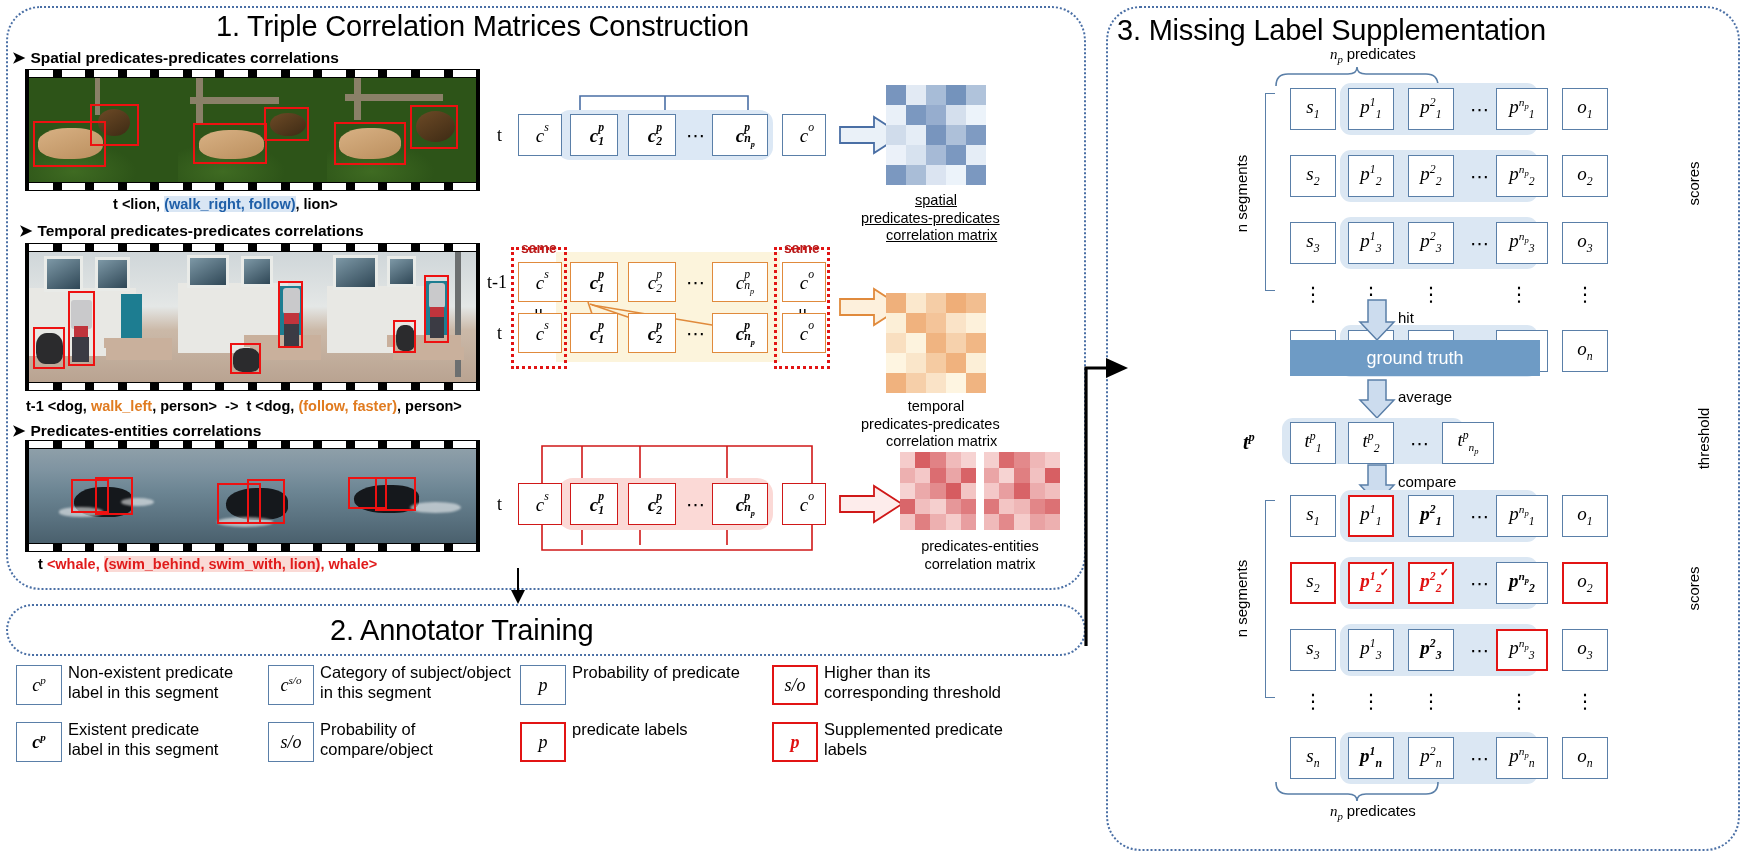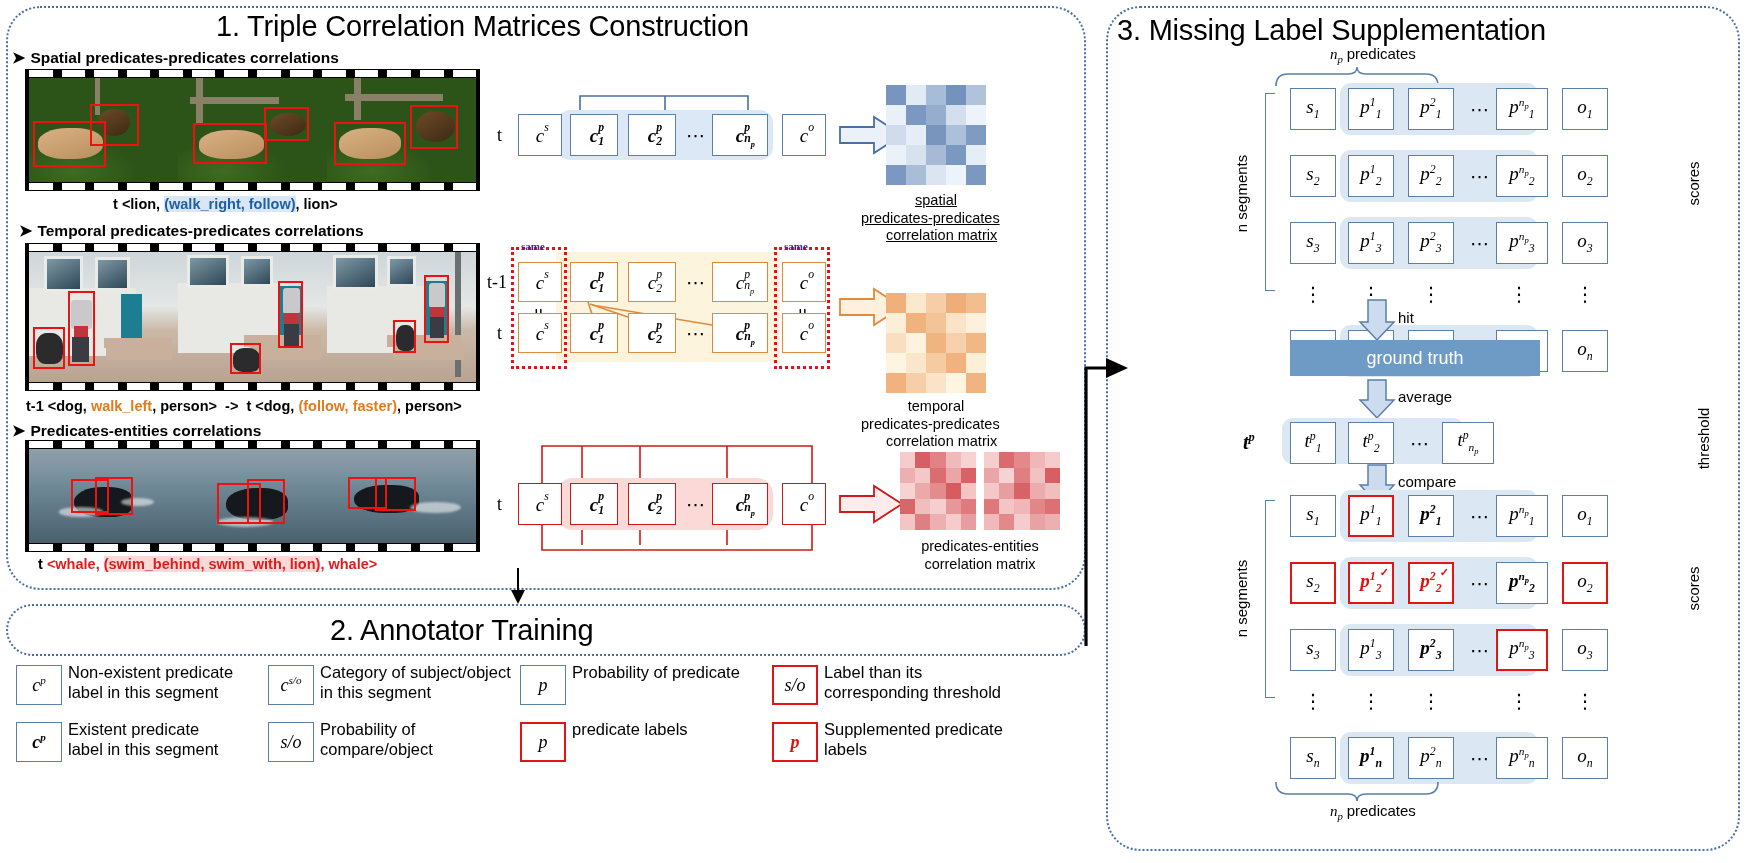"same" .samelab { color: #4c1d95 -> #b91c1c; font-family: Liberation Serif, serif -> none; font-size: 11px -> 14px }
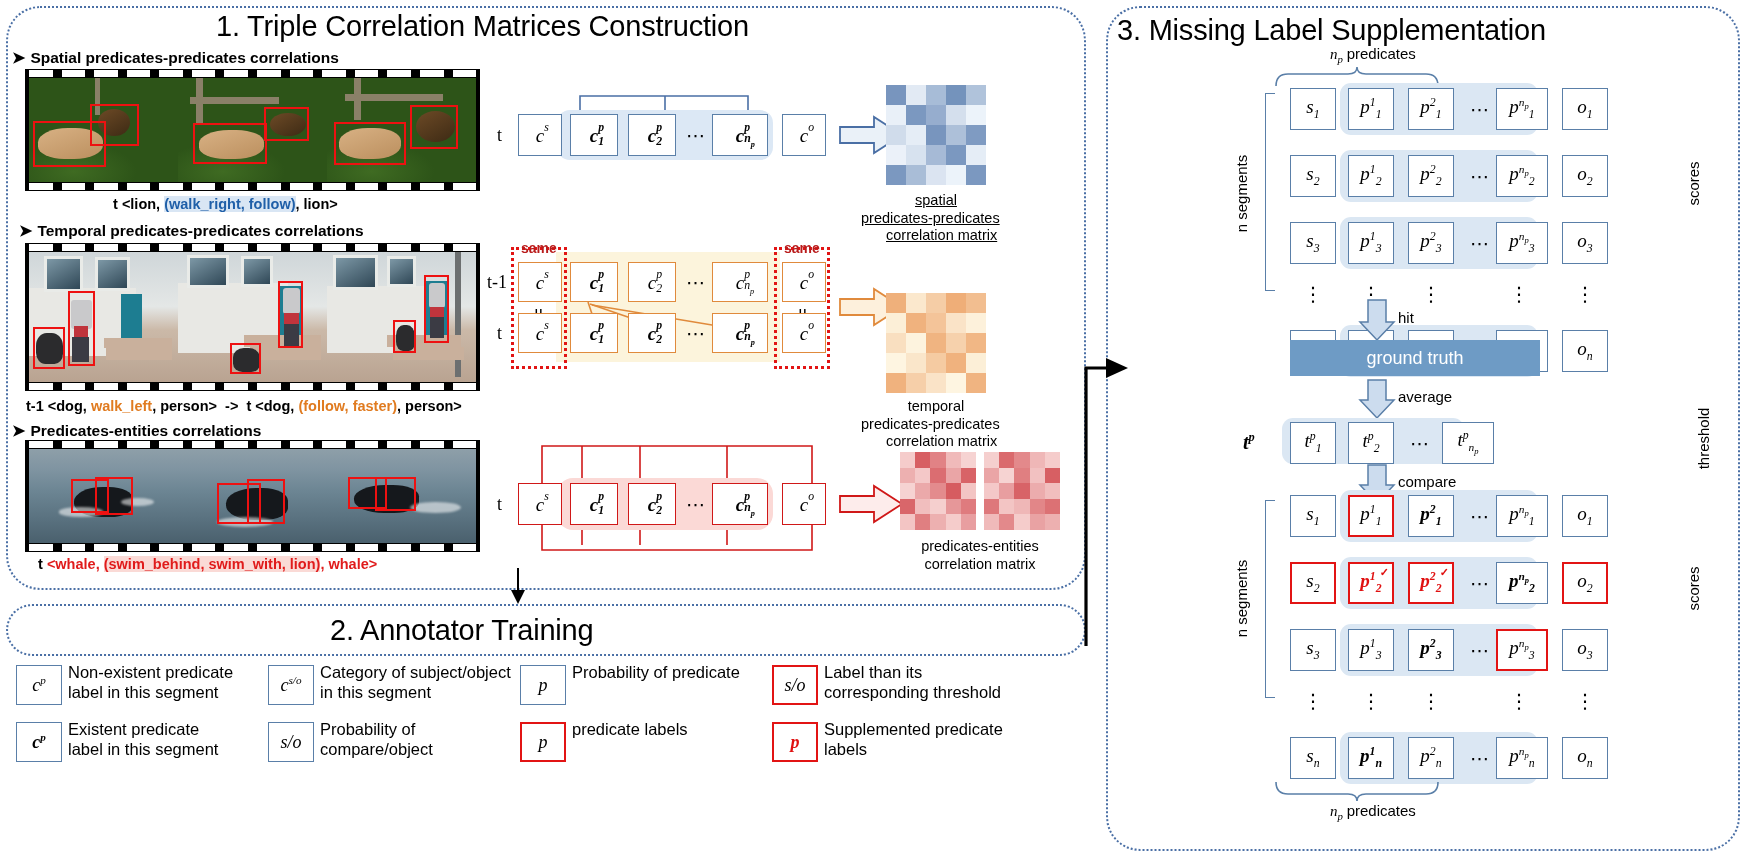"Label than its" div { text: Label -> Higher }
